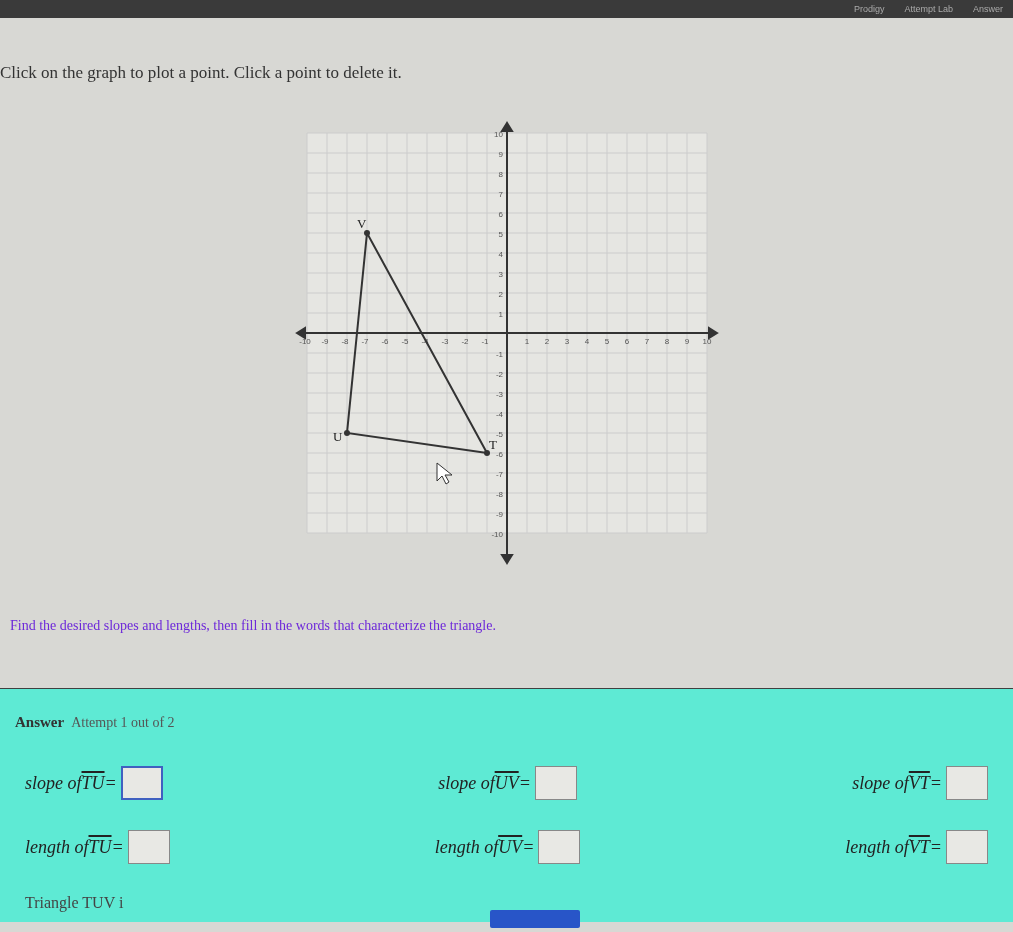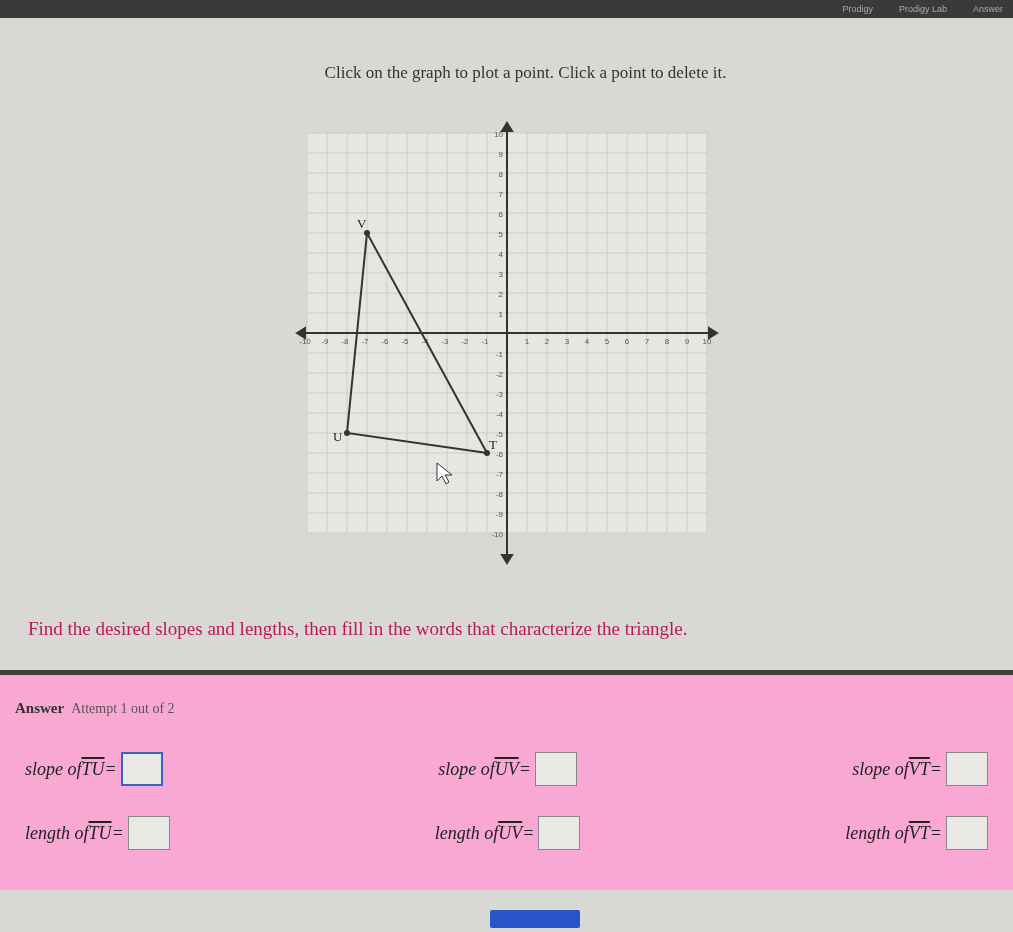"Prodigy" .top-bar { gap: 26px -> 20px }
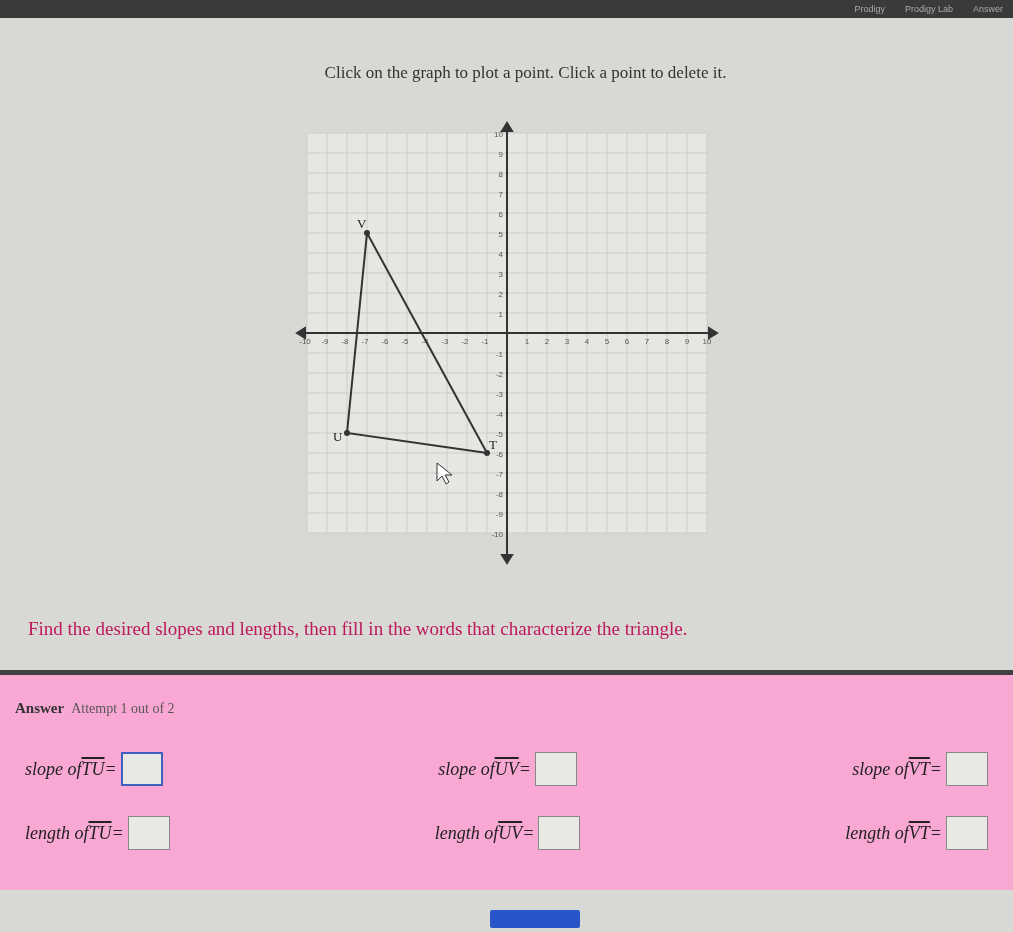"Prodigy Lab" span { text: Prodigy -> Attempt }
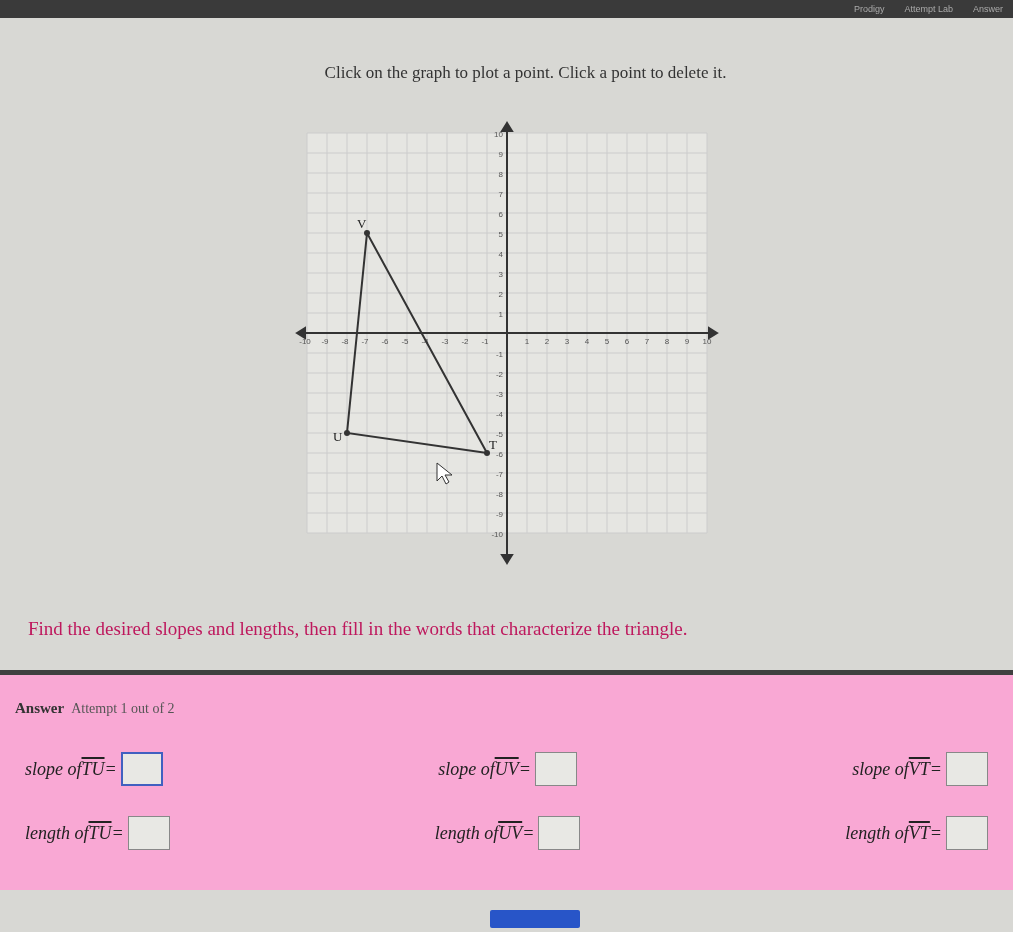"Click on the graph to" .instruction { margin-left: 38px -> none; text-align: center -> none }
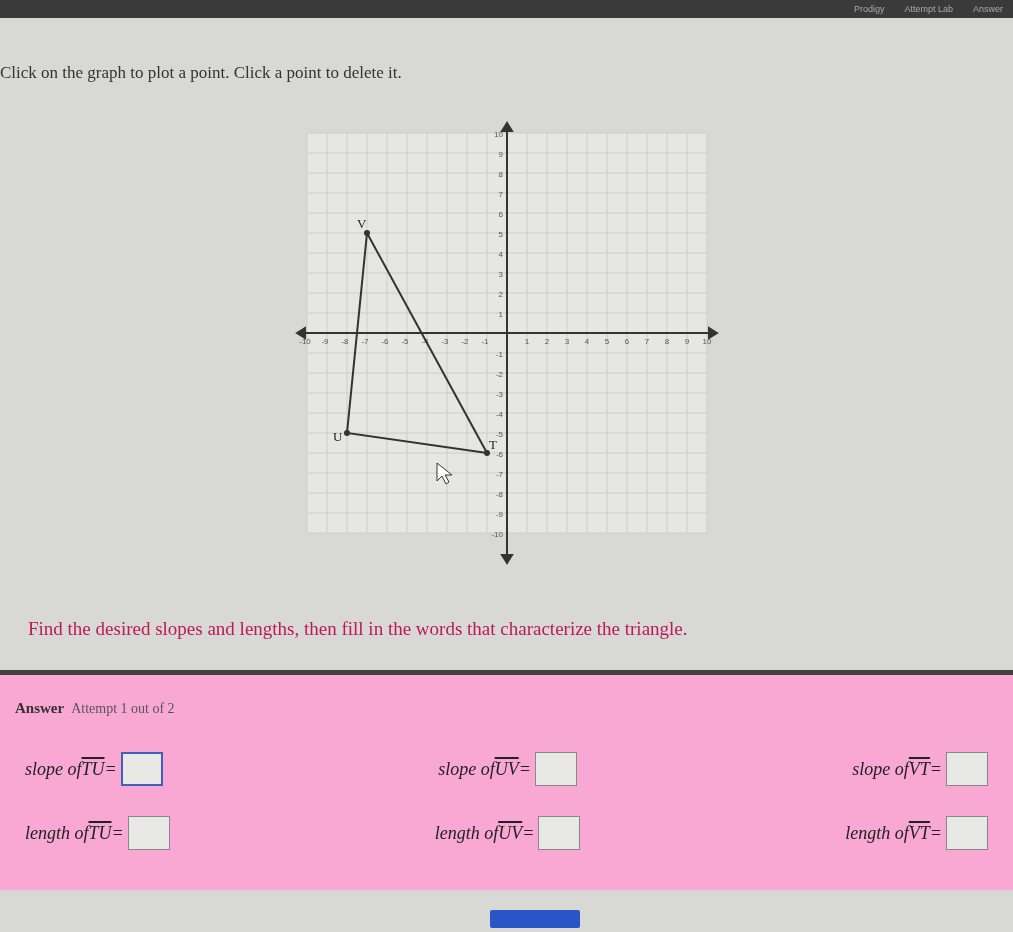"Find the desired slopes and" .question { color: #be185d -> #6d28d9; font-size: 19px -> 14px; margin: 35px 0 0 28px -> 35px 0 0 10px }
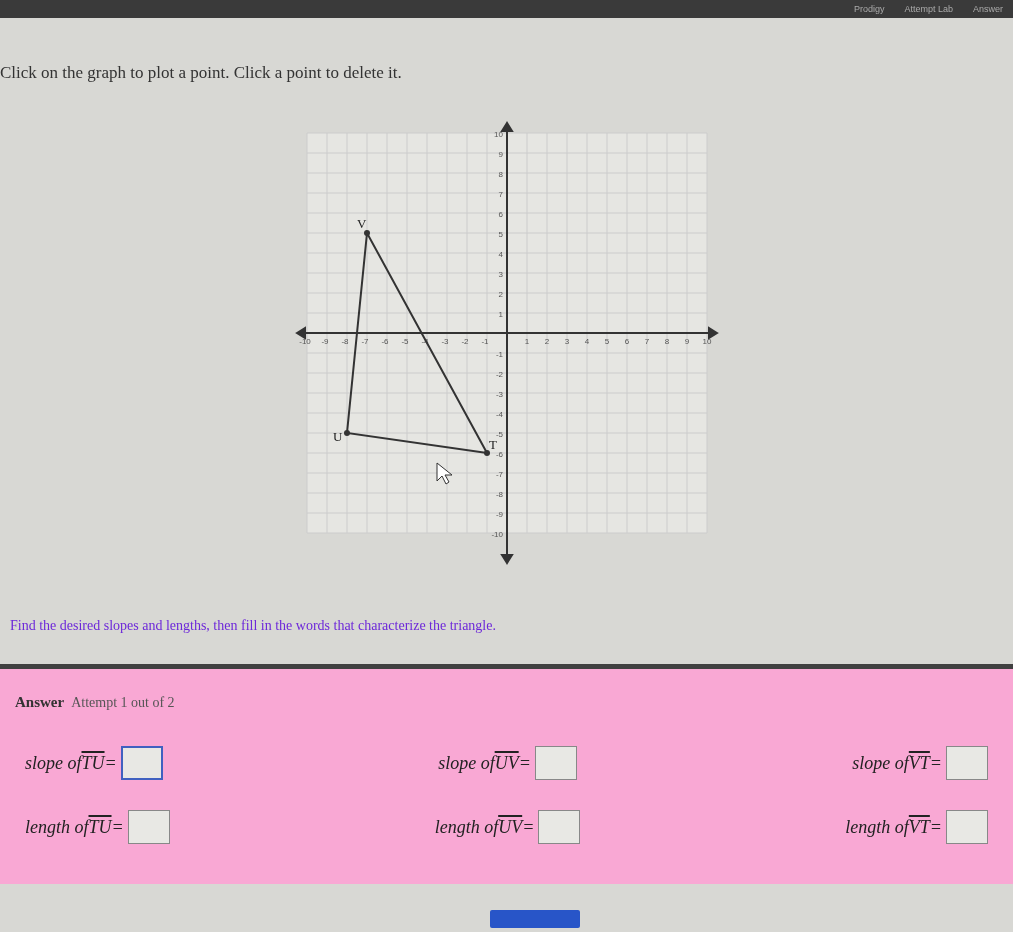"Answer Attempt 1 out of" .answer-section { background: #f9a8d4 -> #5eead4; border-top: 5px solid #404040 -> 1px solid #404040; margin-top: none -> 24px }
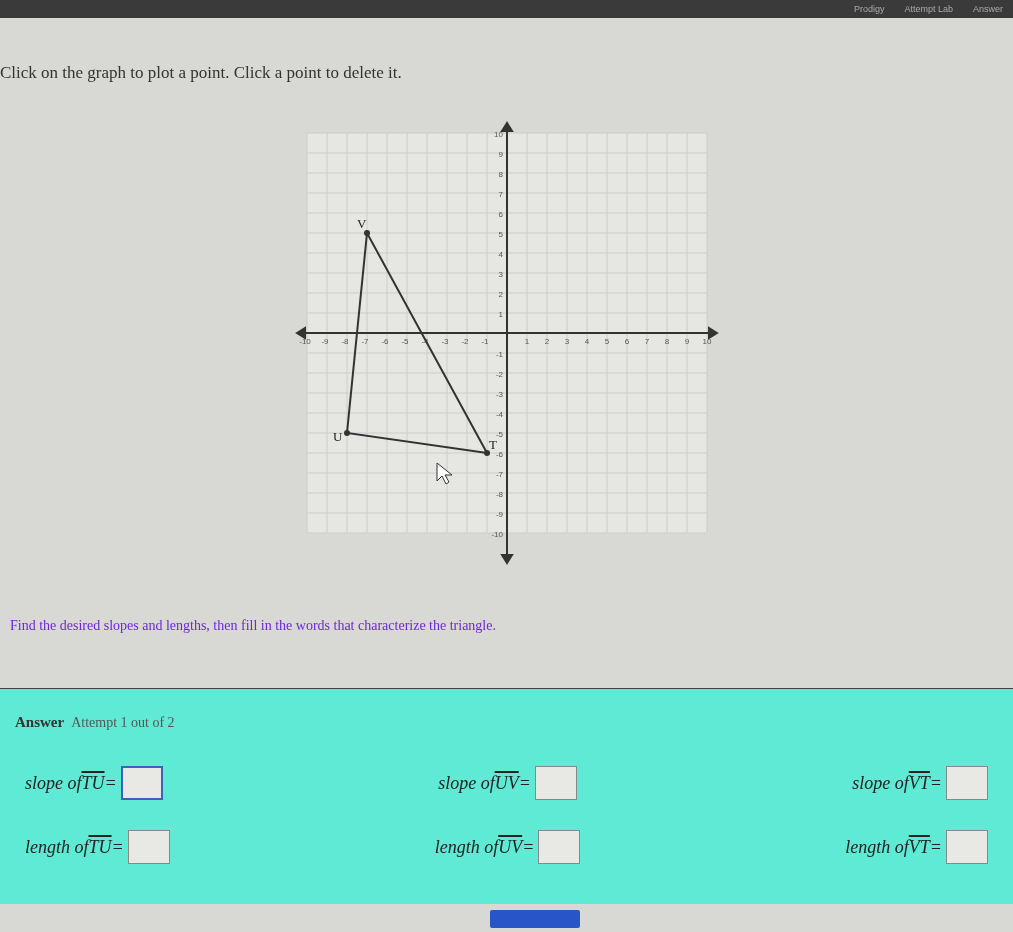"Triangle TUV i" div.partial-bottom { html: none -> <div>Triangle TUV i</div> }
